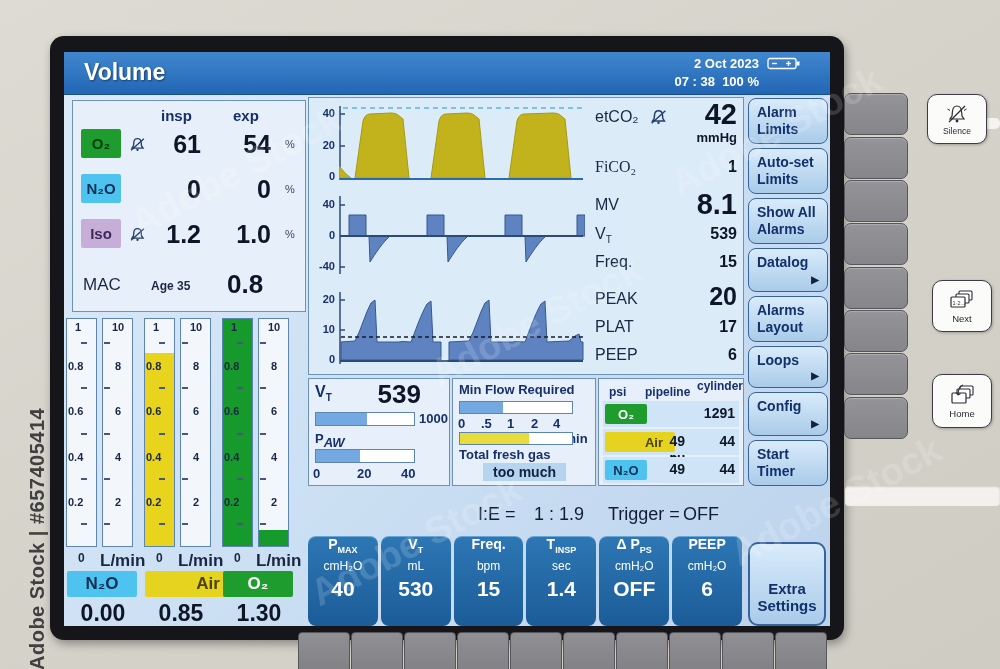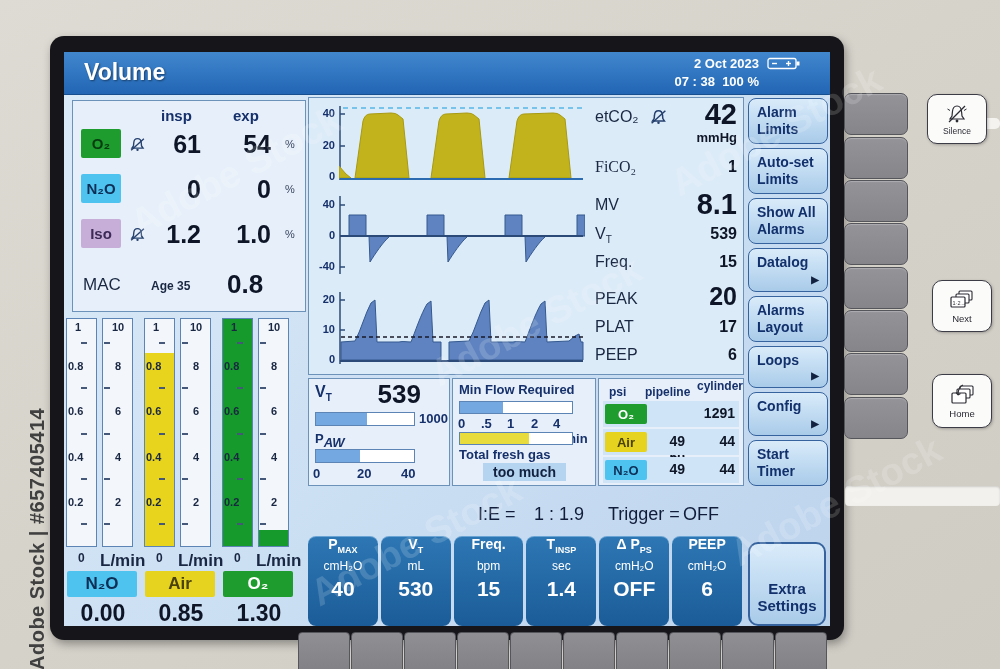"Air" .b-yellow { padding-left: none -> 28px }
